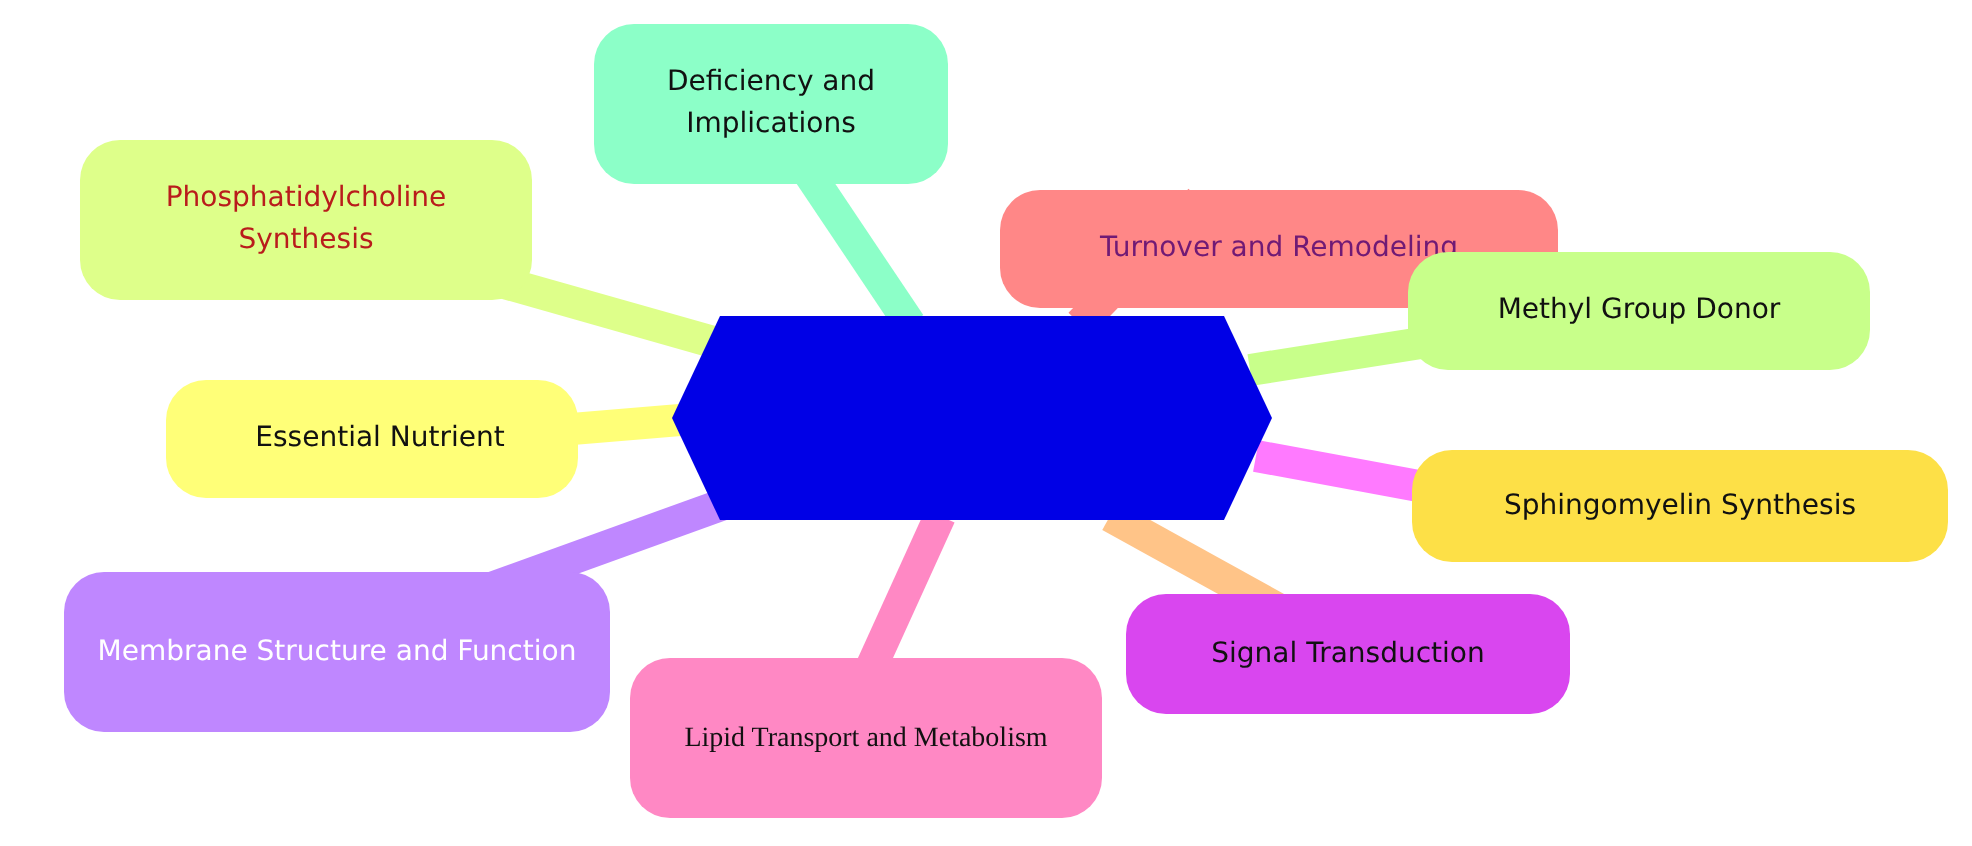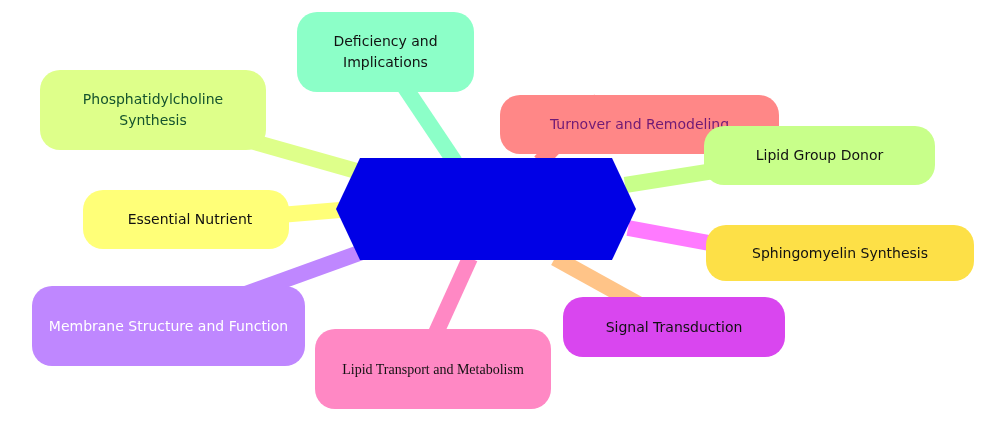"Phosphatidylcholine Synthesis" div.node { color: #14532d -> #b91c1c }
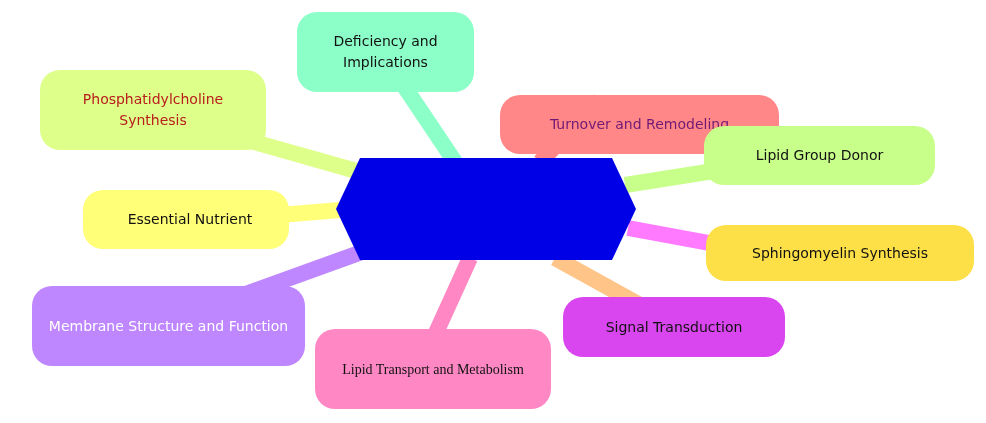"Lipid Group Donor" span { text: Lipid -> Methyl }
